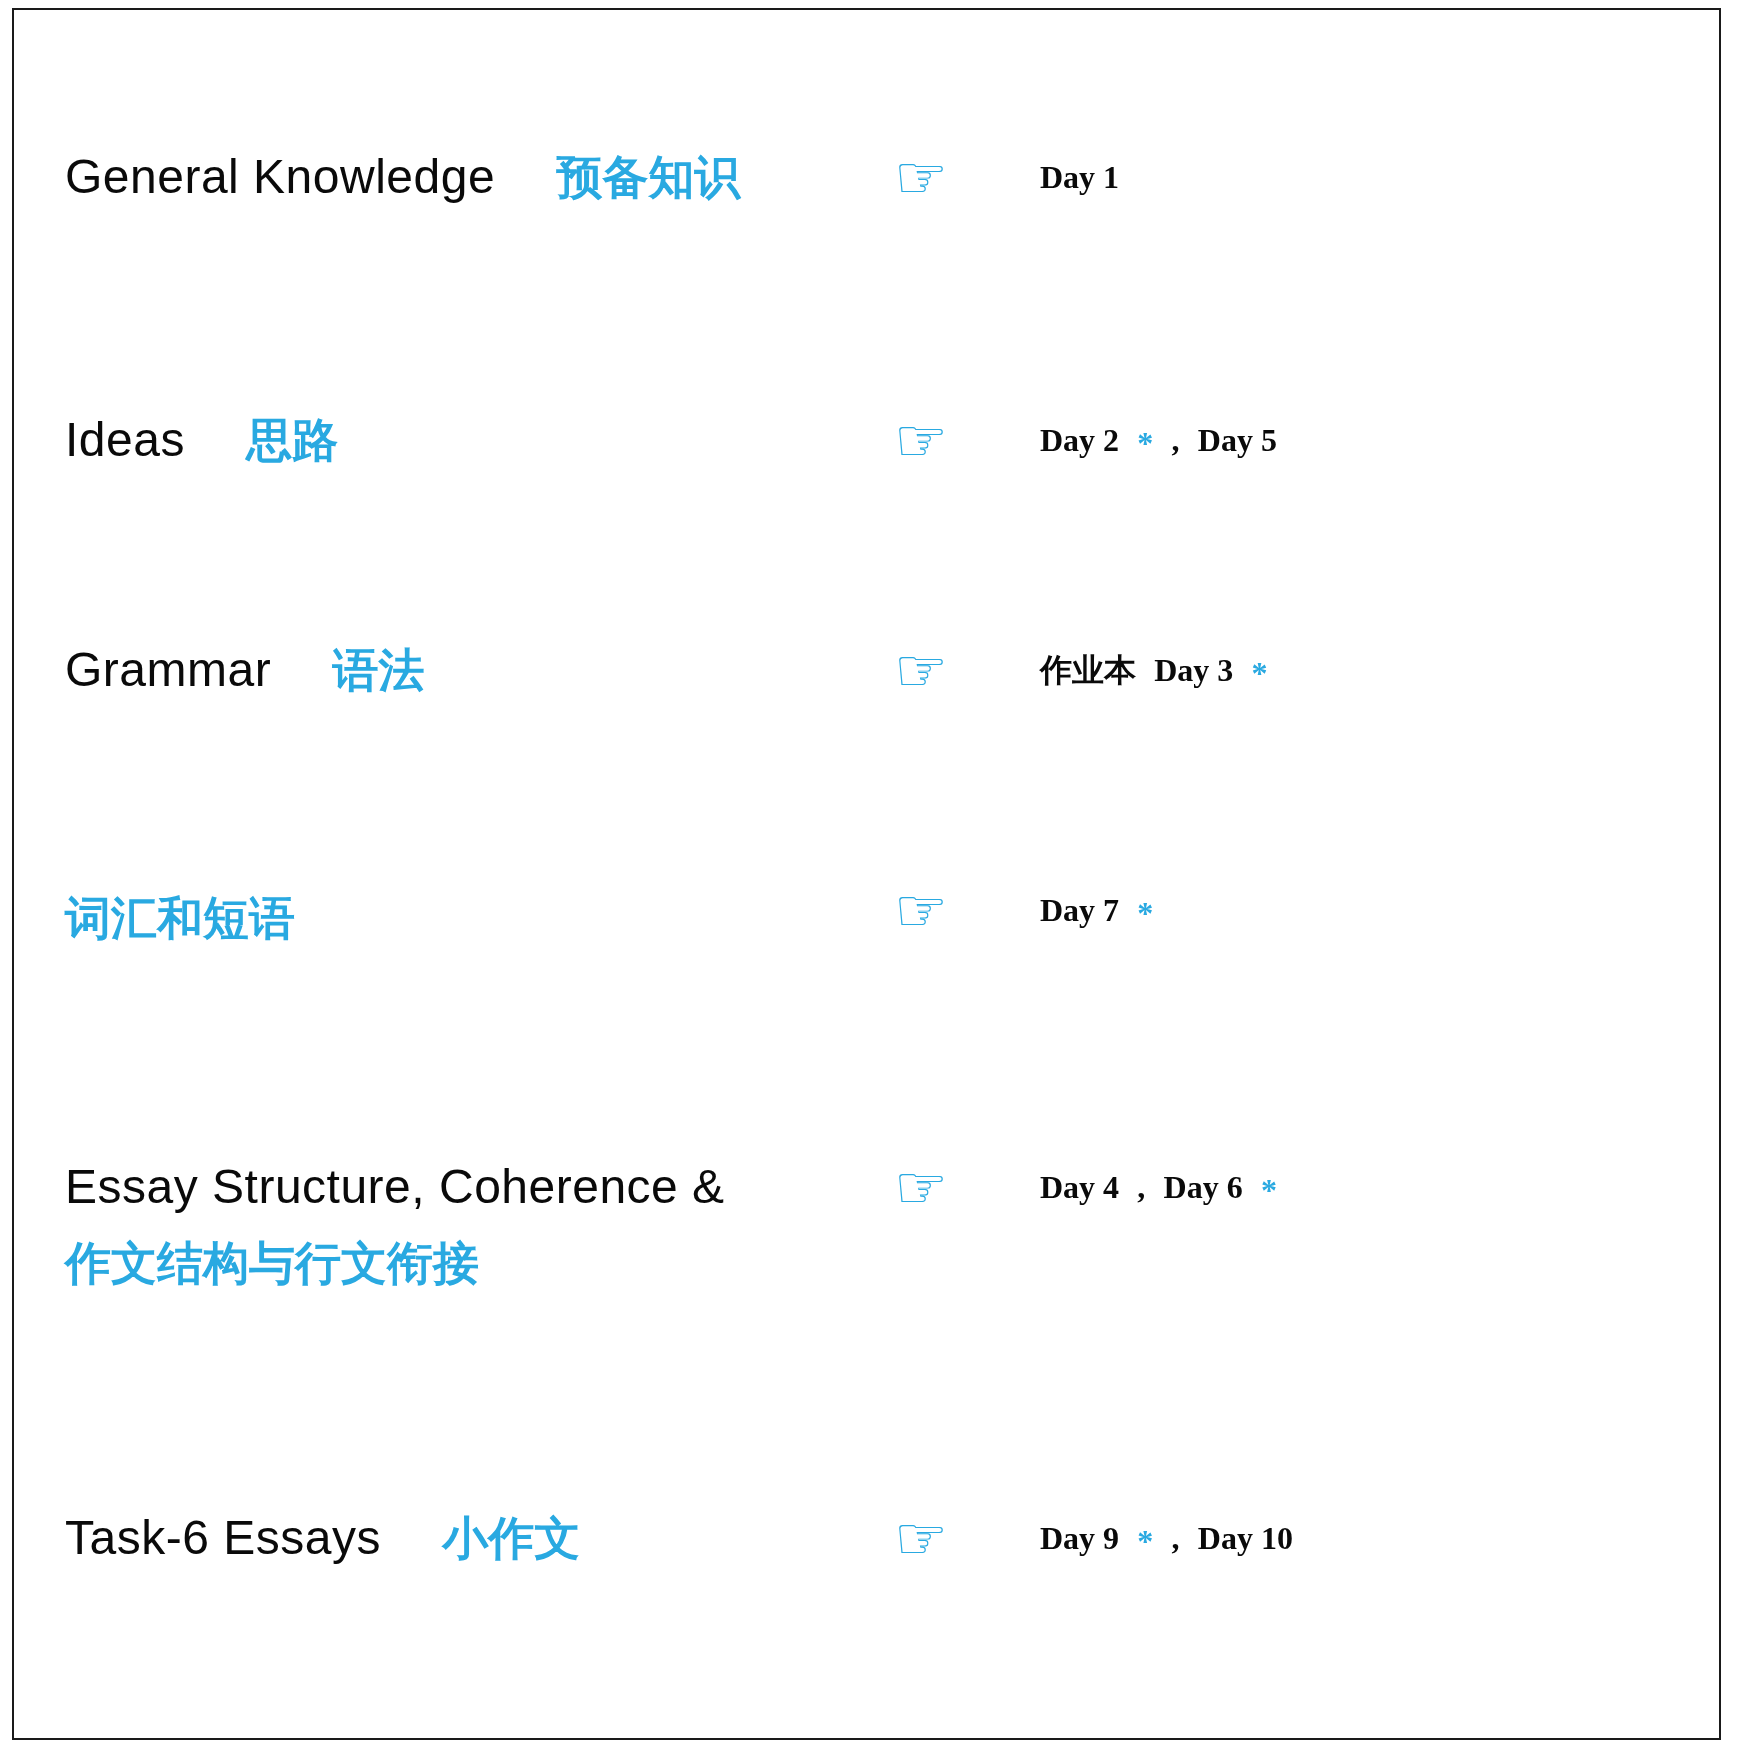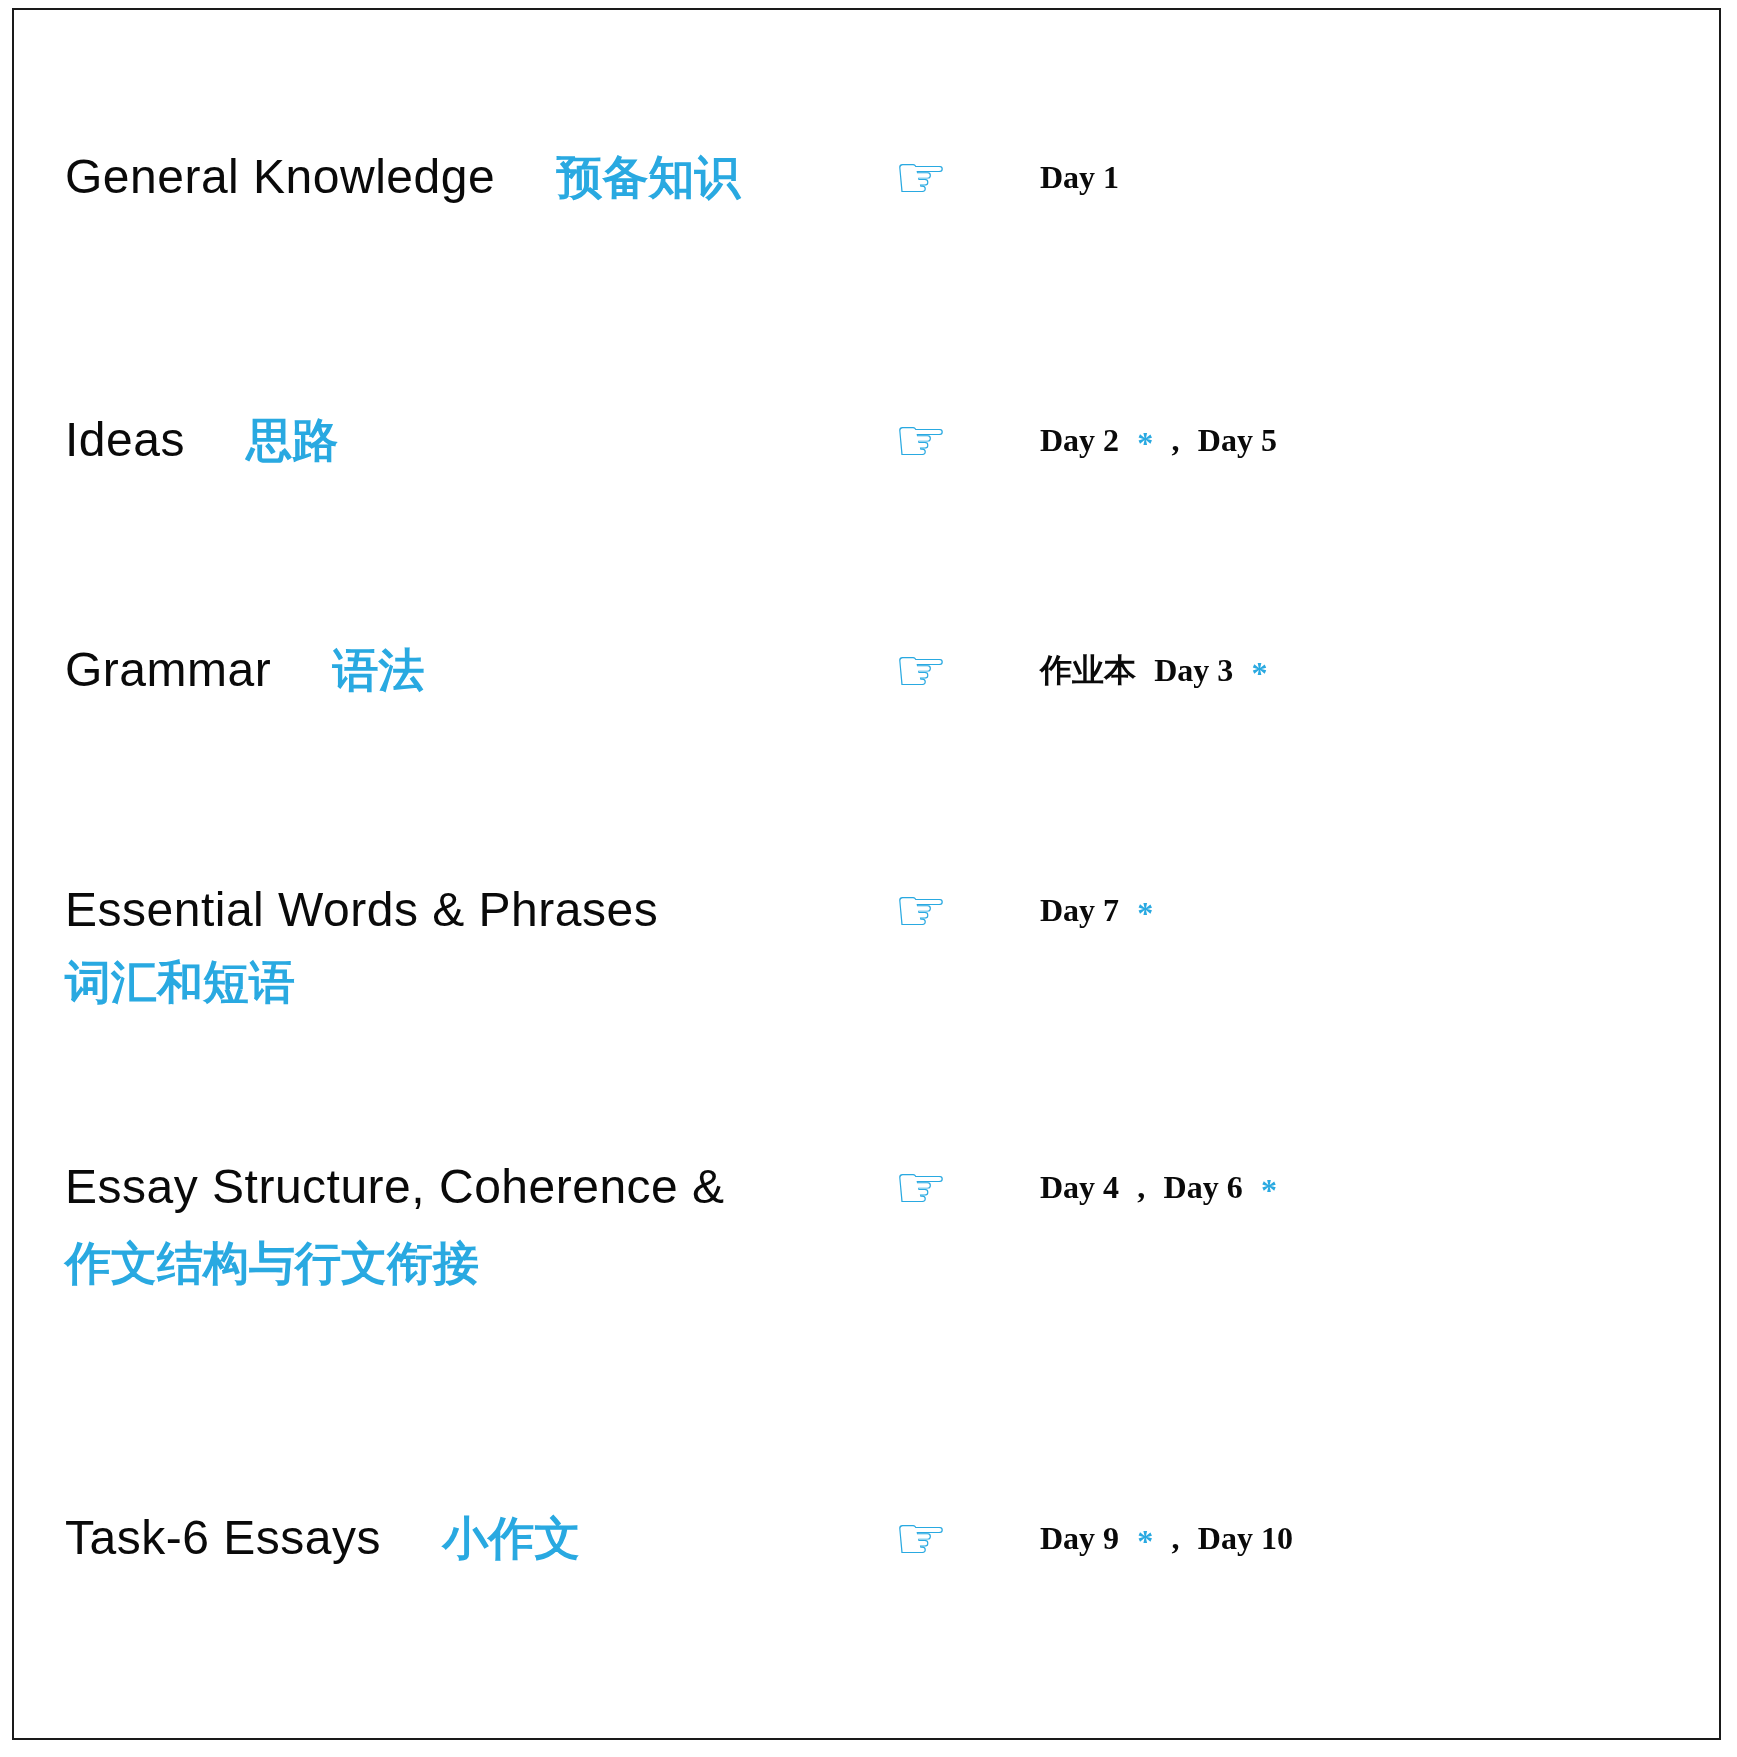"Essential Words & Phrases" span.en { html: <span>Essential Words &amp; Phrases</span> -> none }
